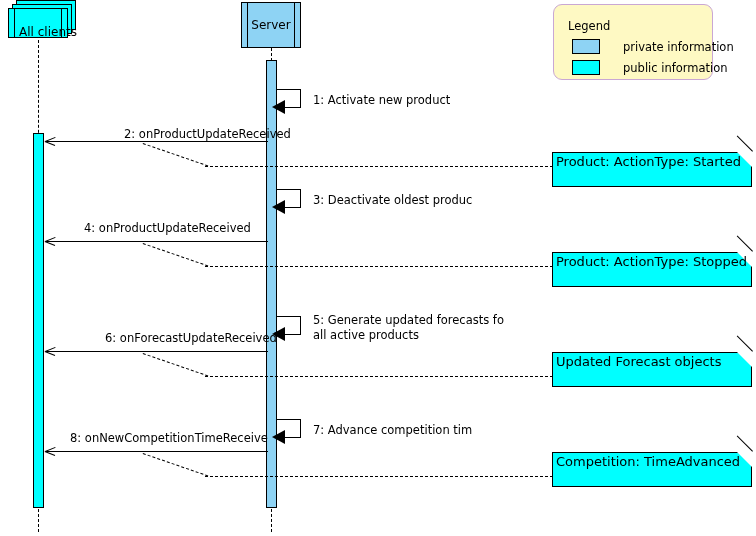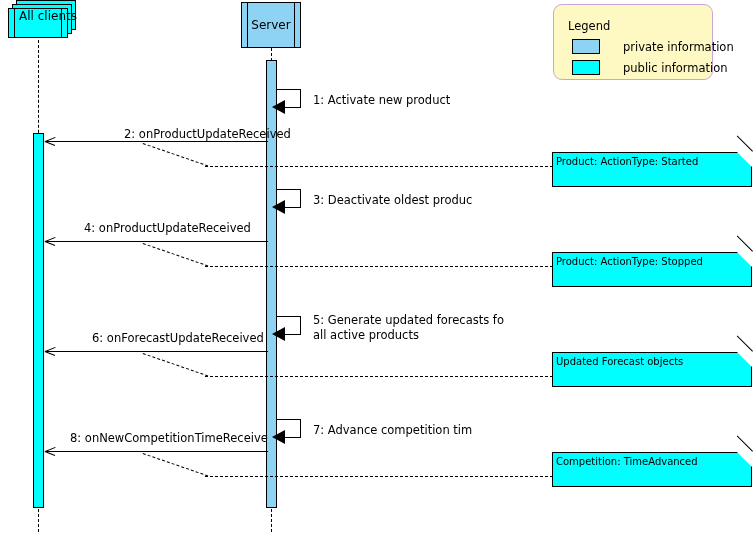"All clients" div.hb-label { padding-top: 1px -> 17px }
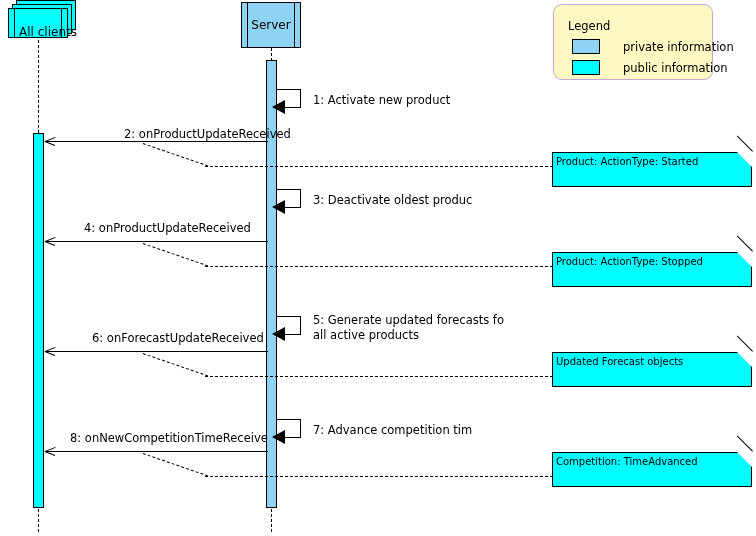"Product: ActionType: Started" .note-text { font-size: 10px -> 13px }
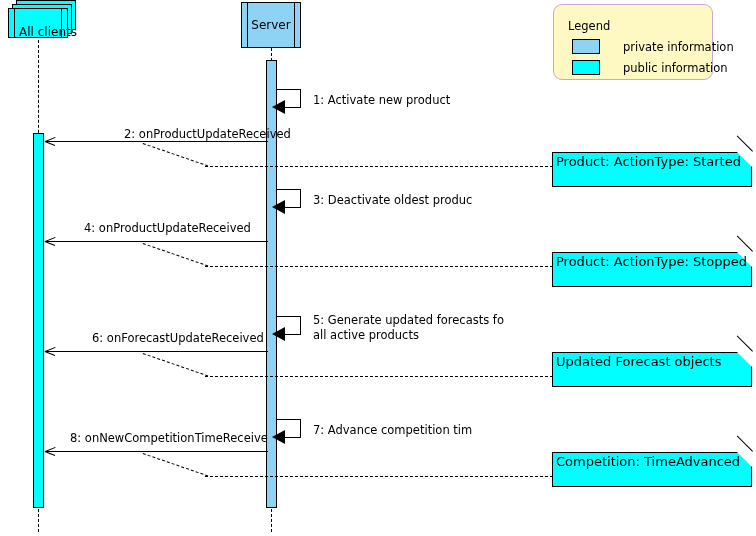"6: onForecastUpdateReceived" div.msg-label { left: 92px -> 105px }
